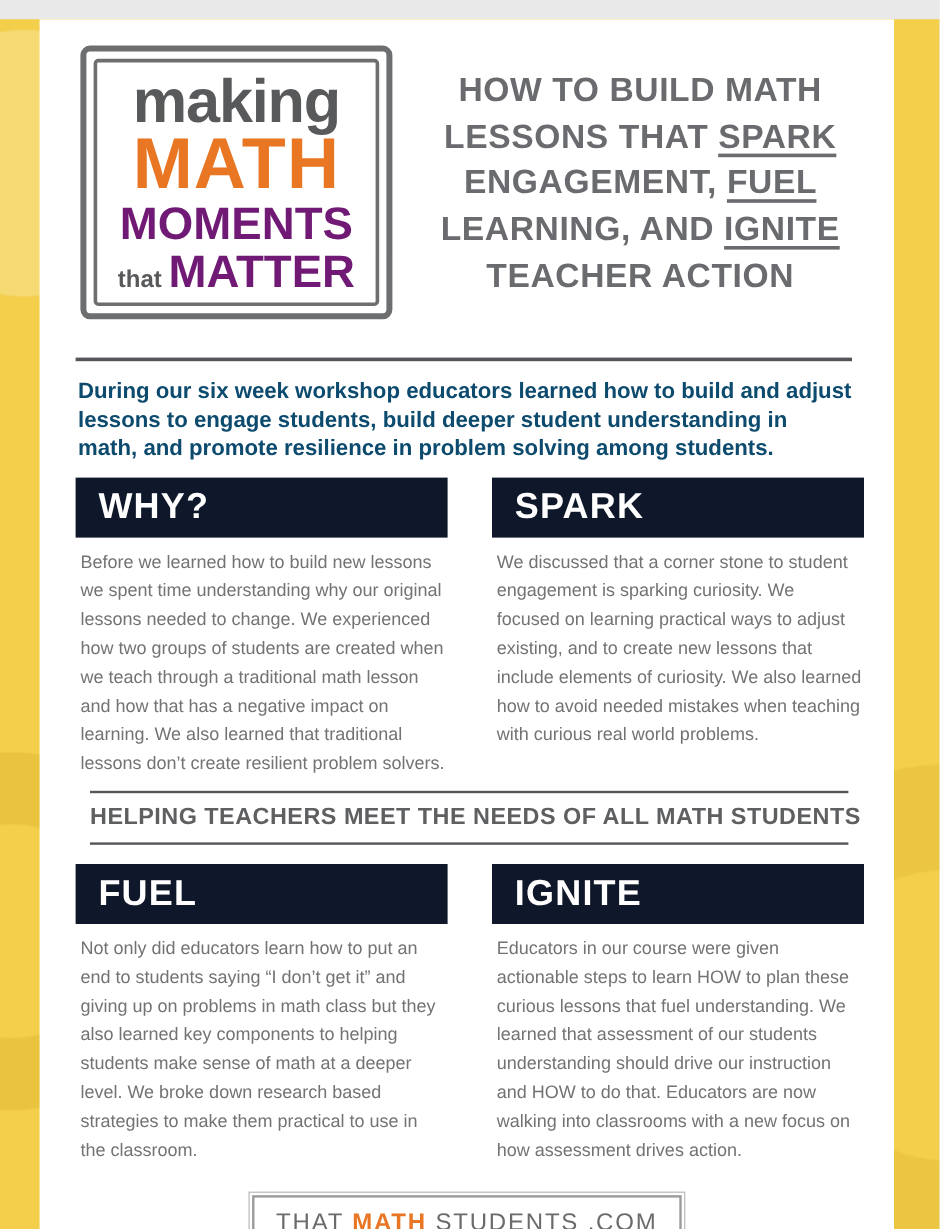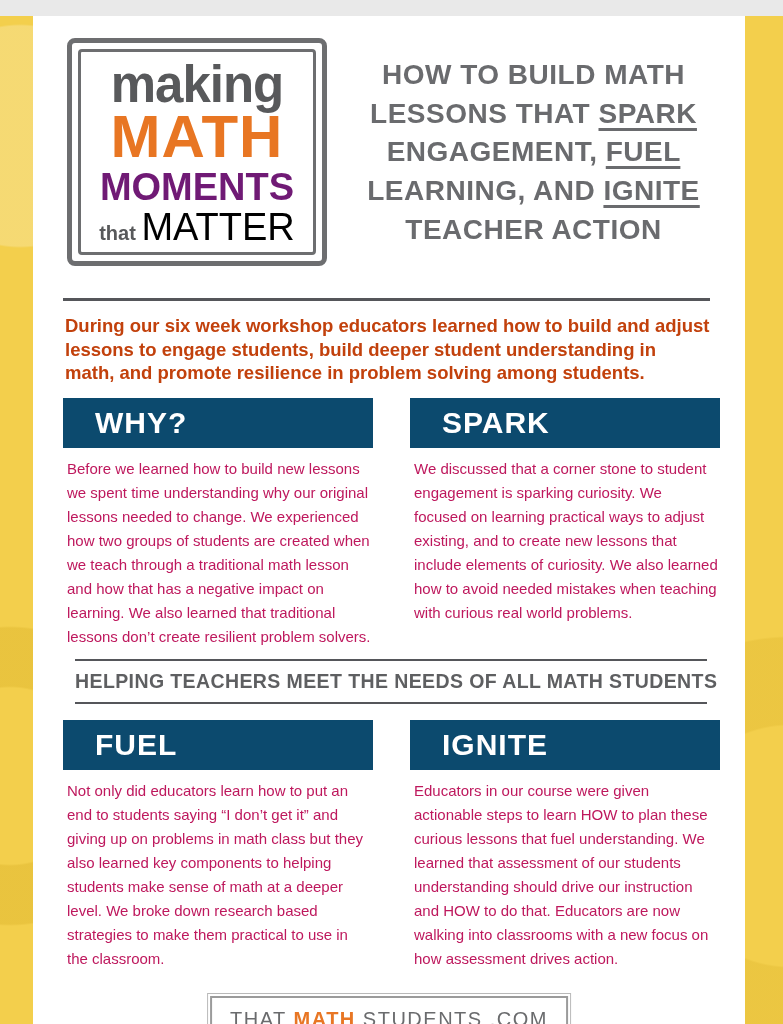"MATTER" .logo-matter { color: #000000 -> #701a75; font-weight: normal -> bold }
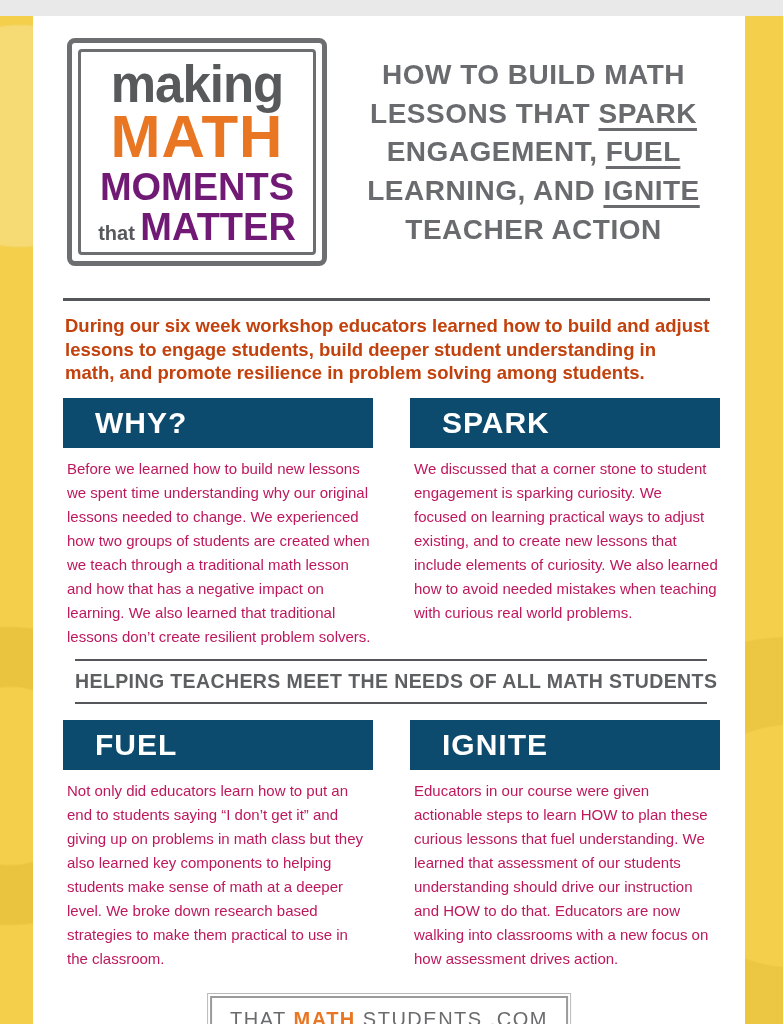"During our six week workshop" .intro { color: #c2410c -> #0c4a6e }
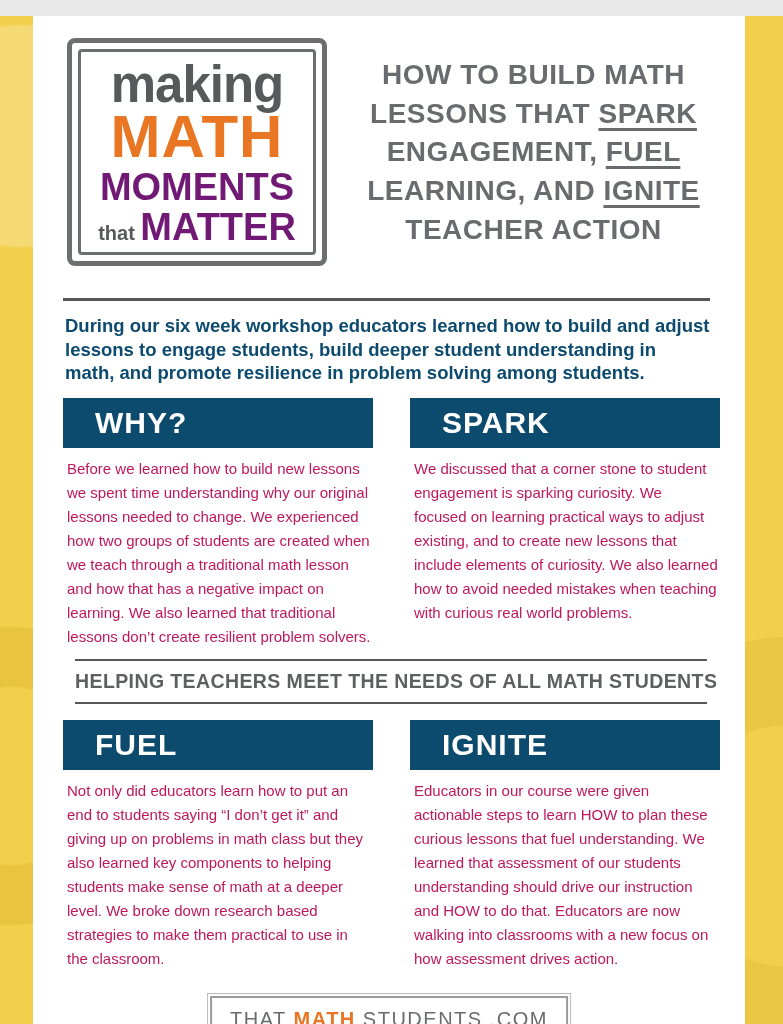"WHY?" .bar { background: #0c4a6e -> #0f172a; padding-left: 32px -> 19px }
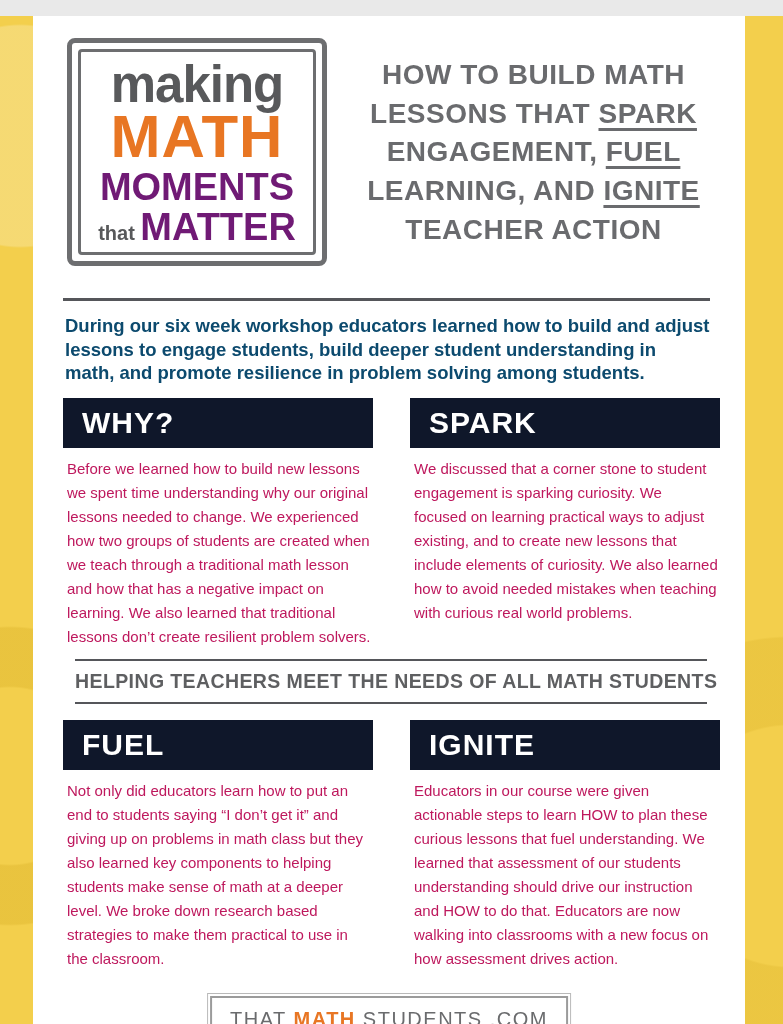"Before we learned how to" .body-text { color: #be185d -> #737373 }
